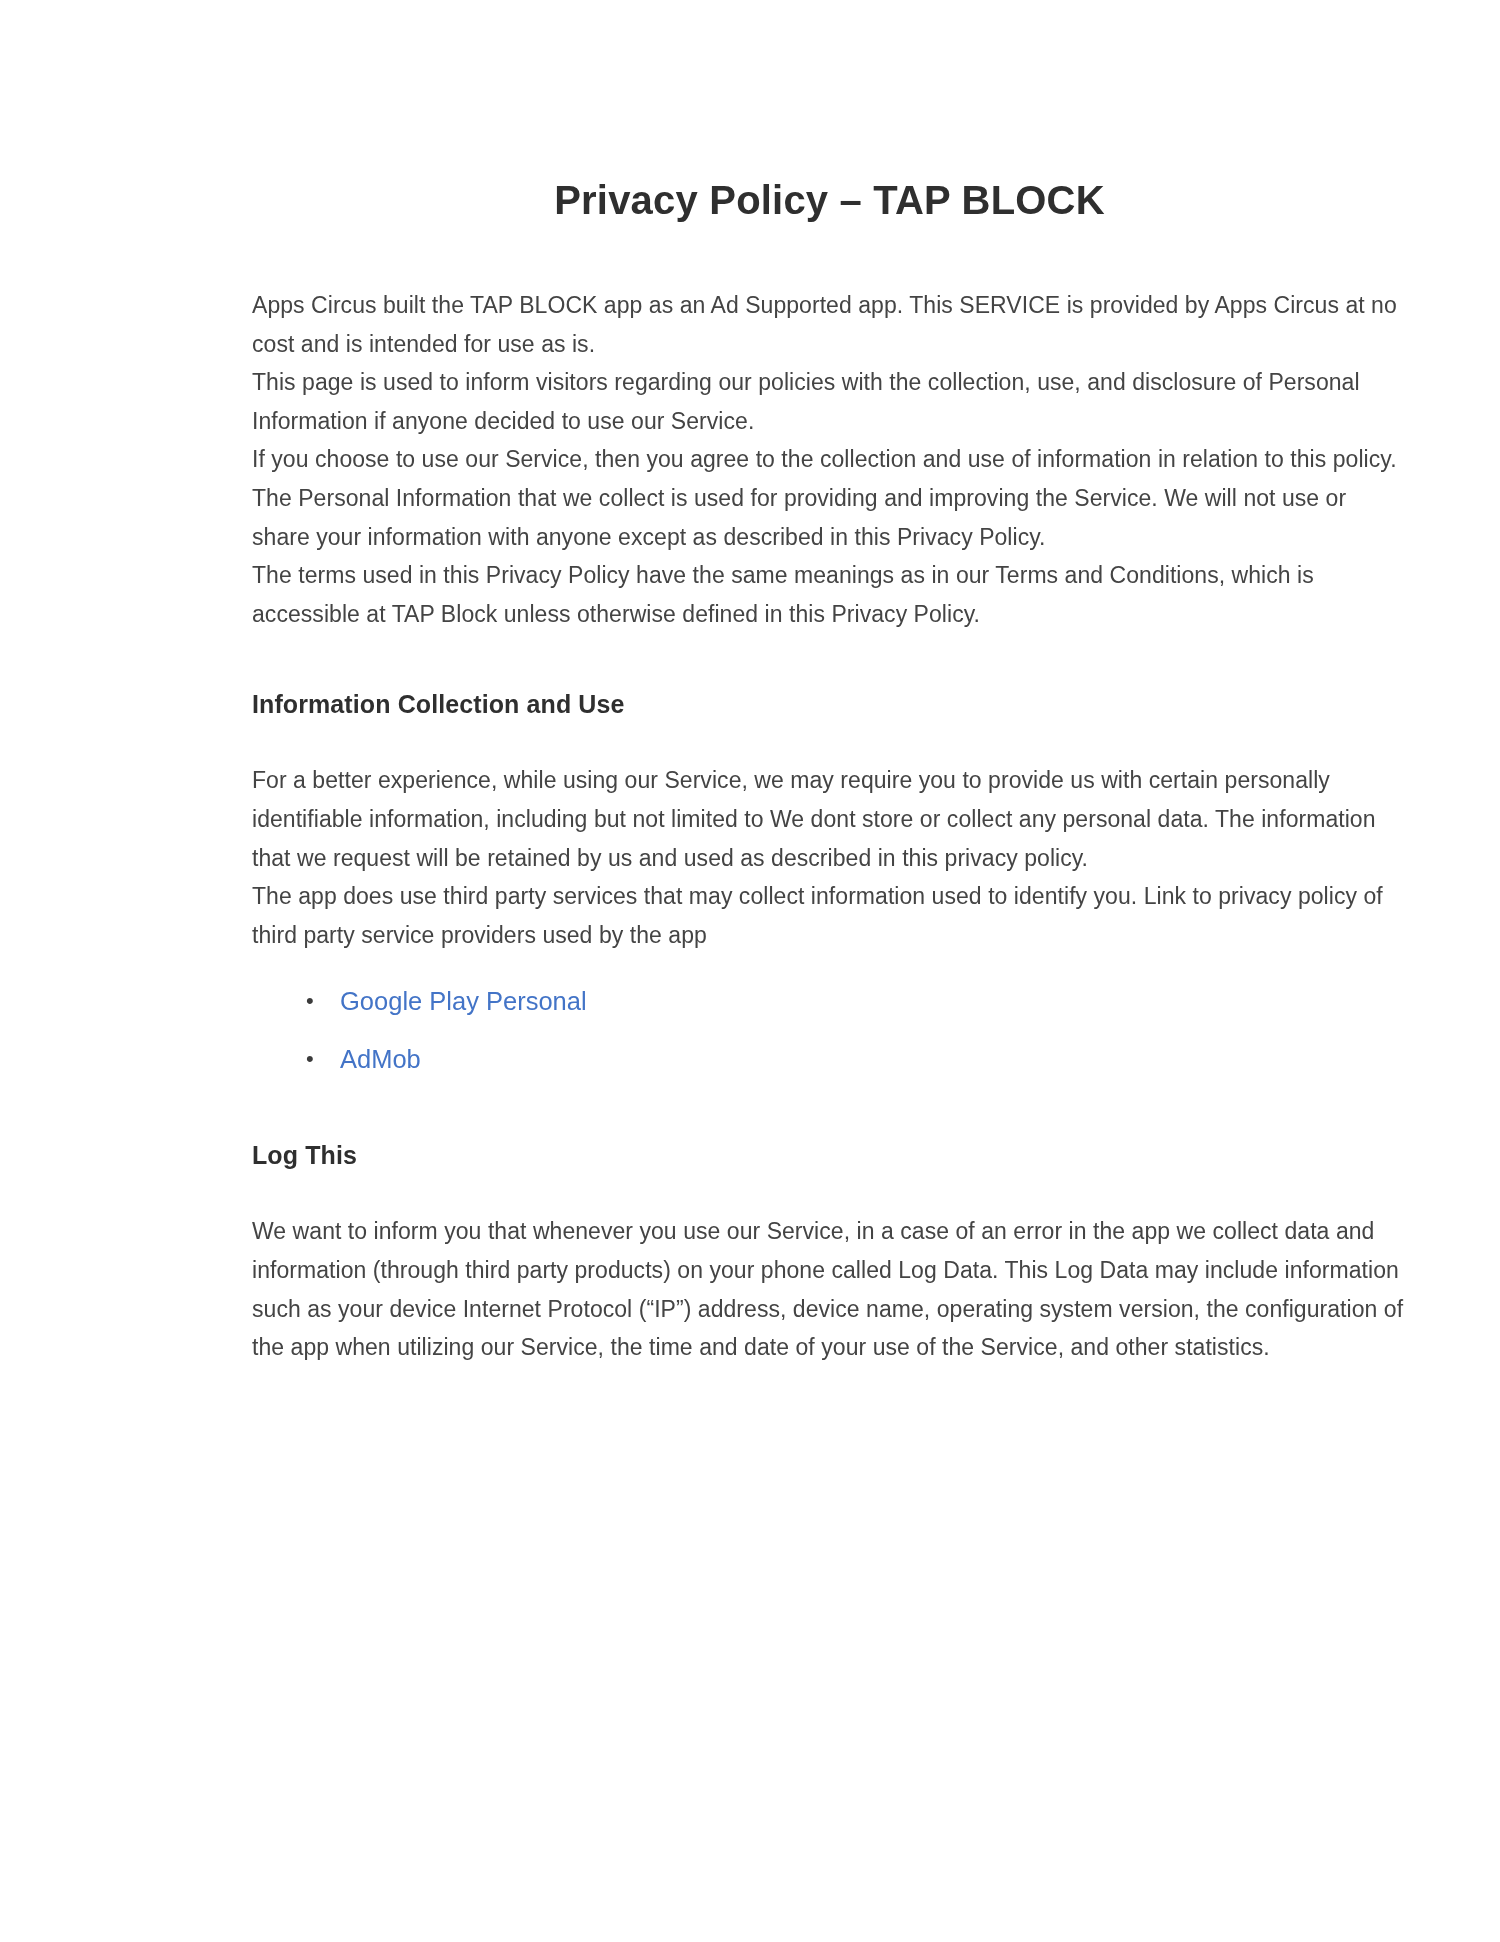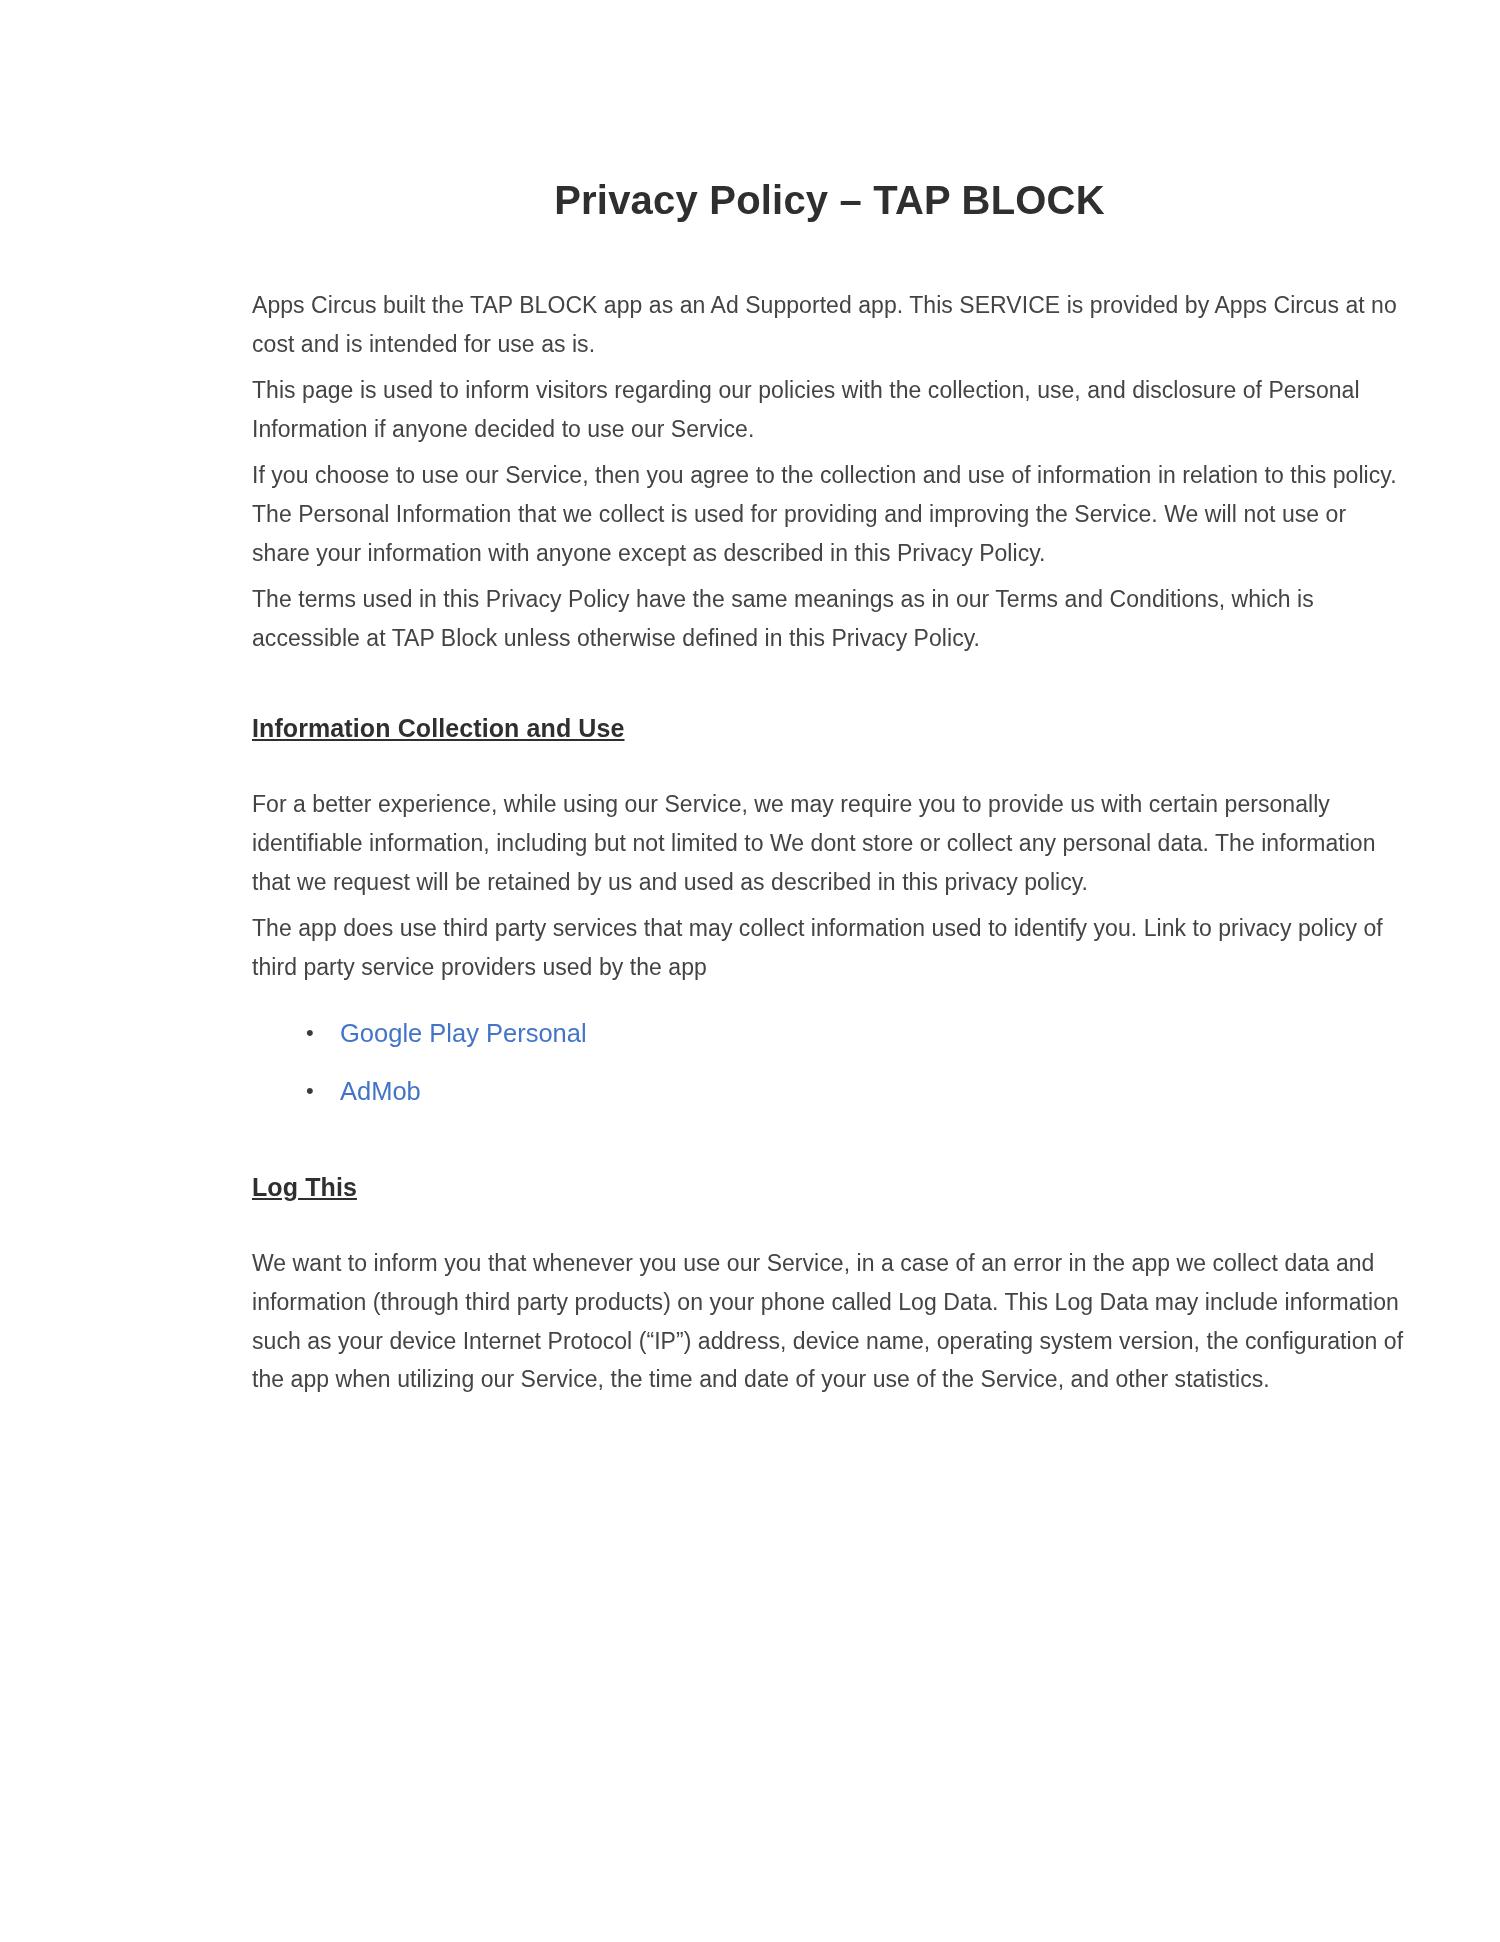"This page is used to" .para + .para { margin-top: 8px -> 0 }
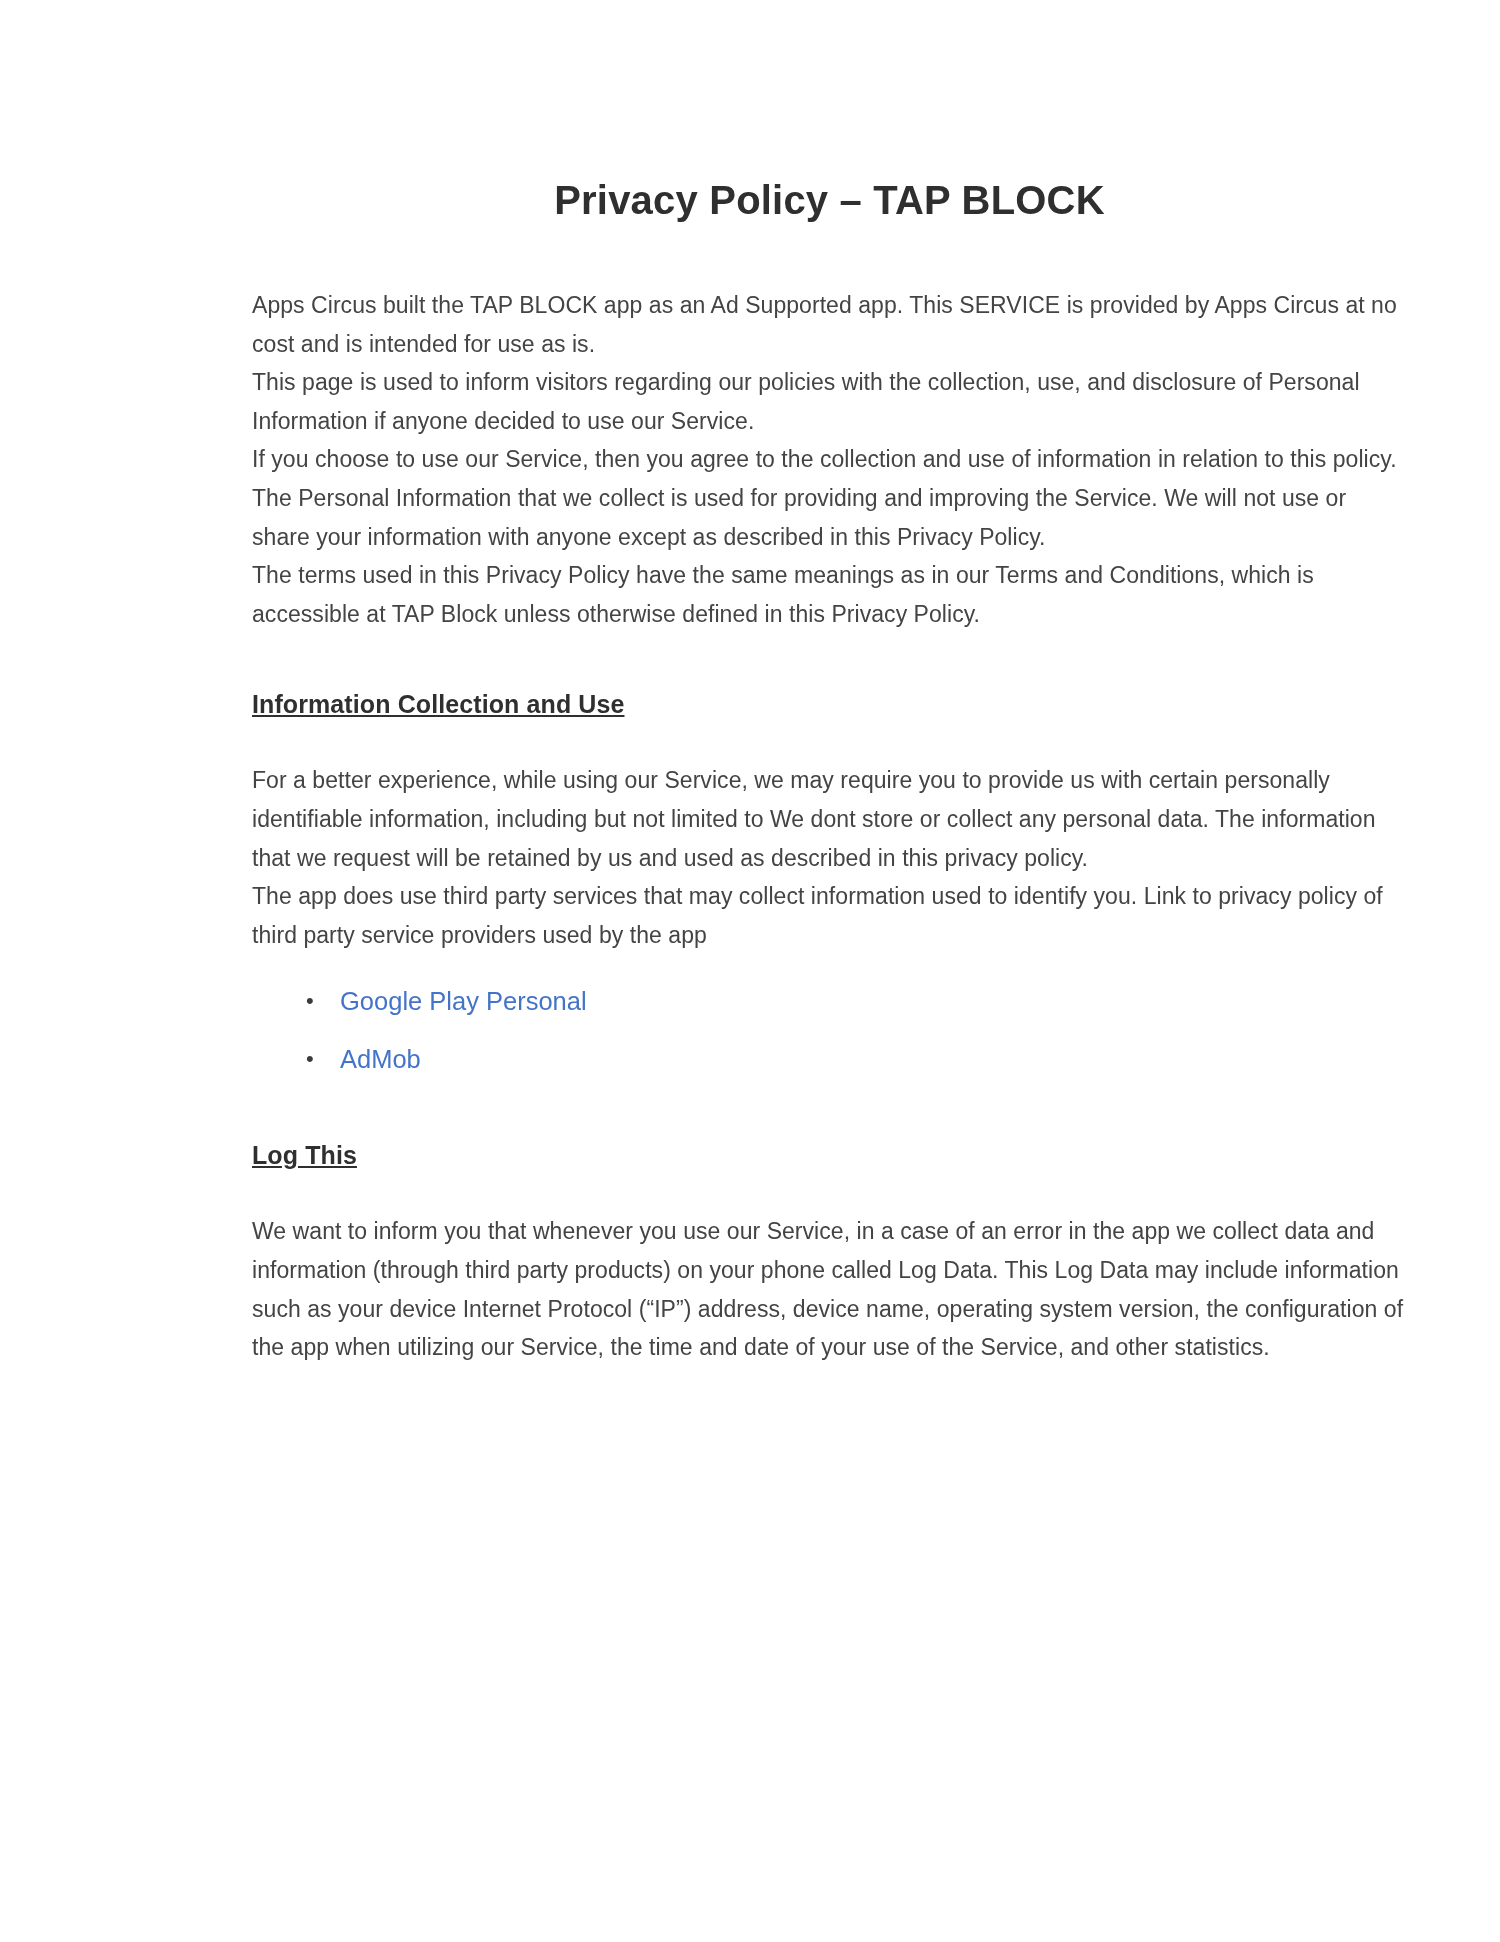"Information Collection and Use" .section-heading { text-decoration: underline -> none }
